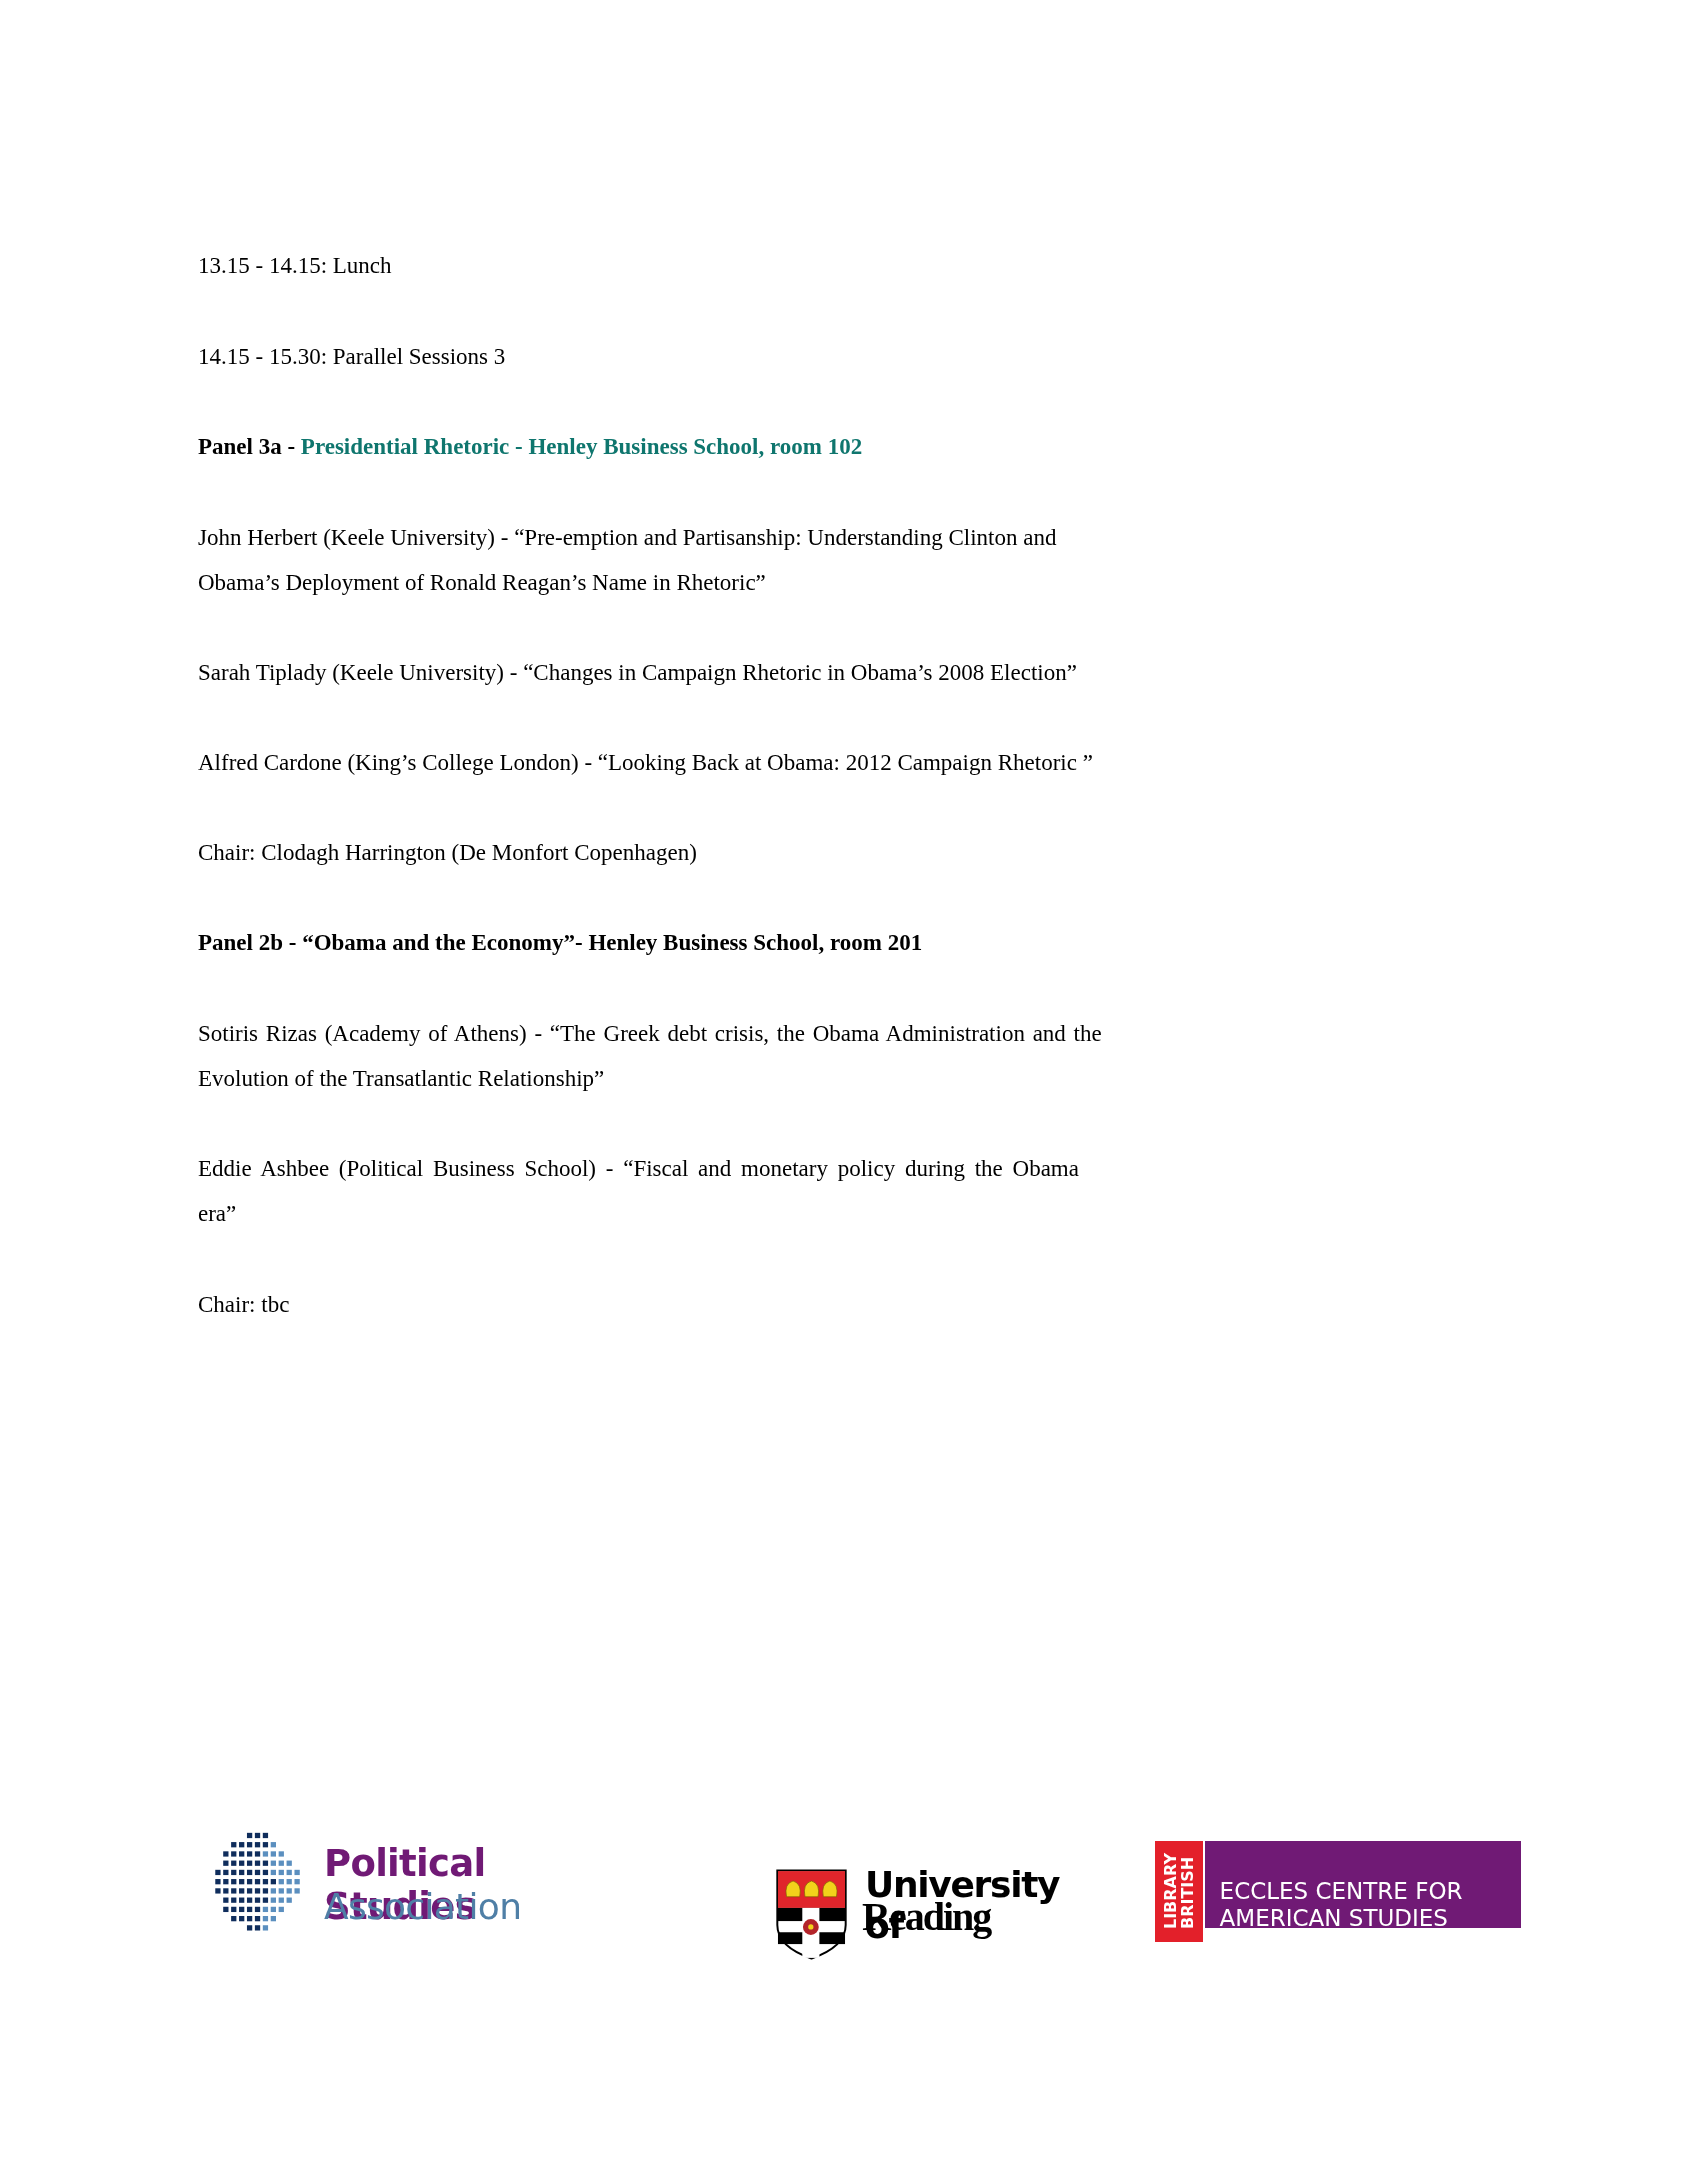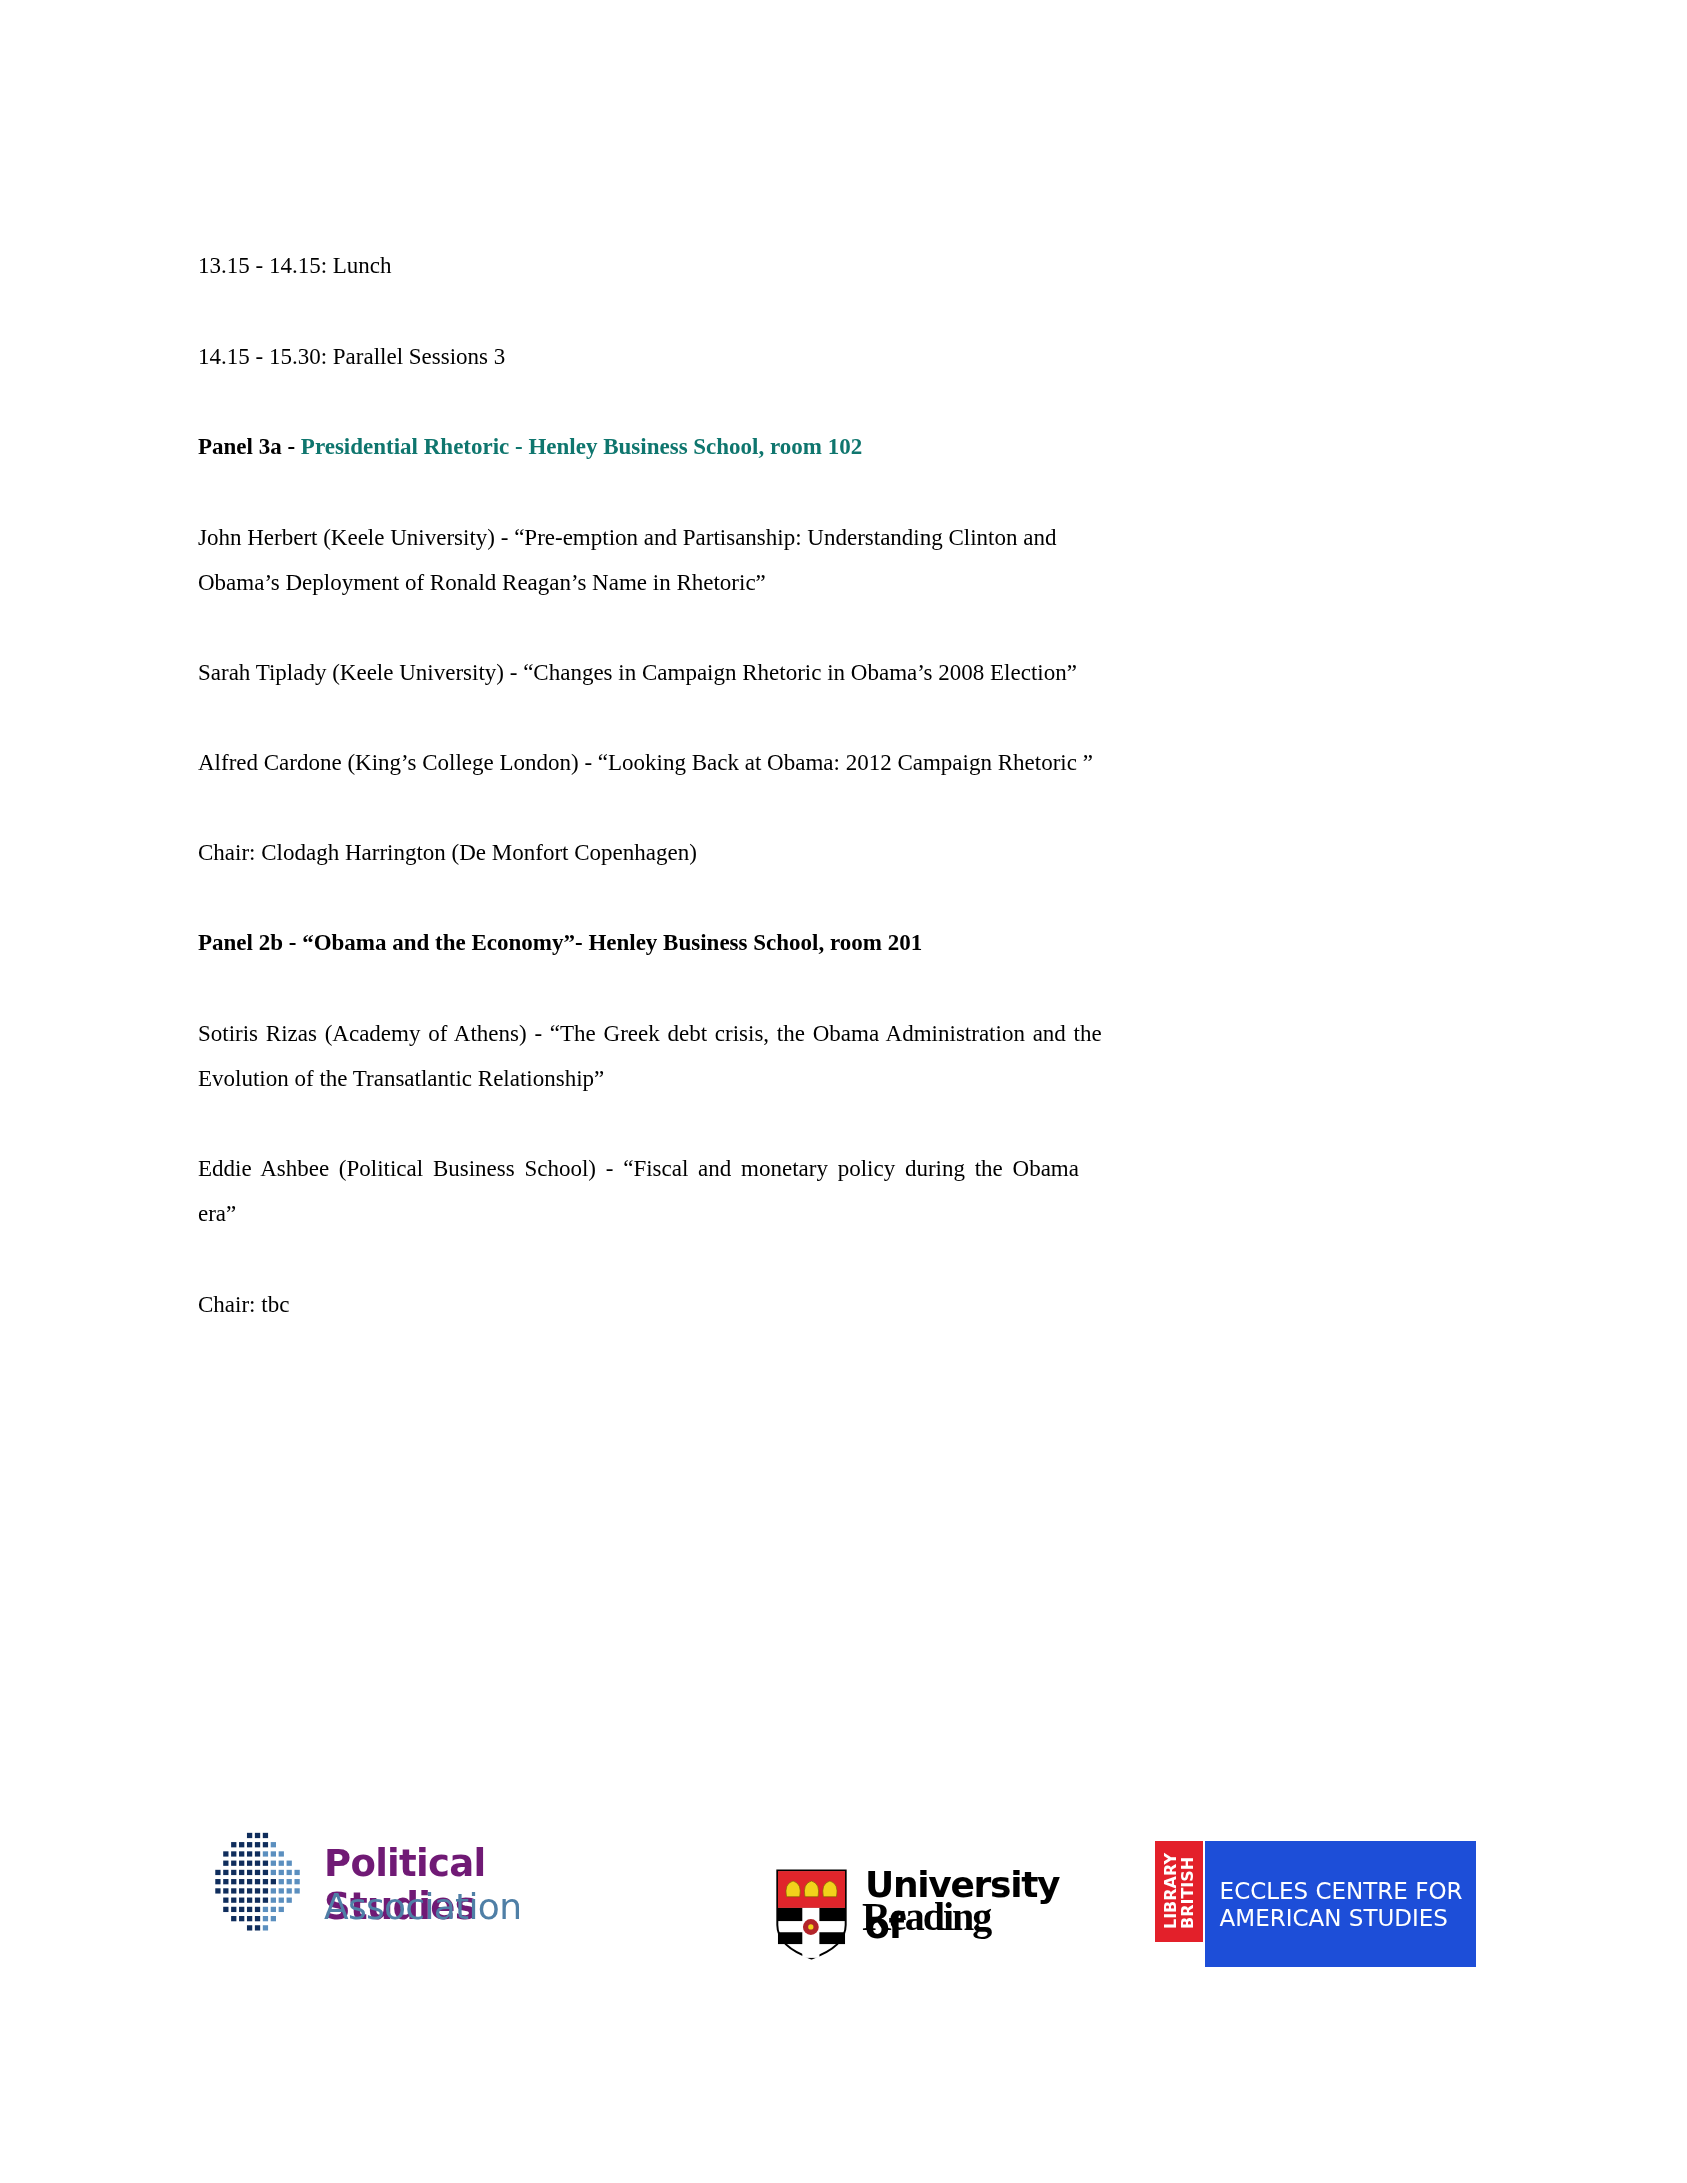"ECCLES CENTRE FOR" .bl-blue { background: #1d4ed8 -> #701a75; height: 126px -> 87px; padding-left: none -> 45px }
